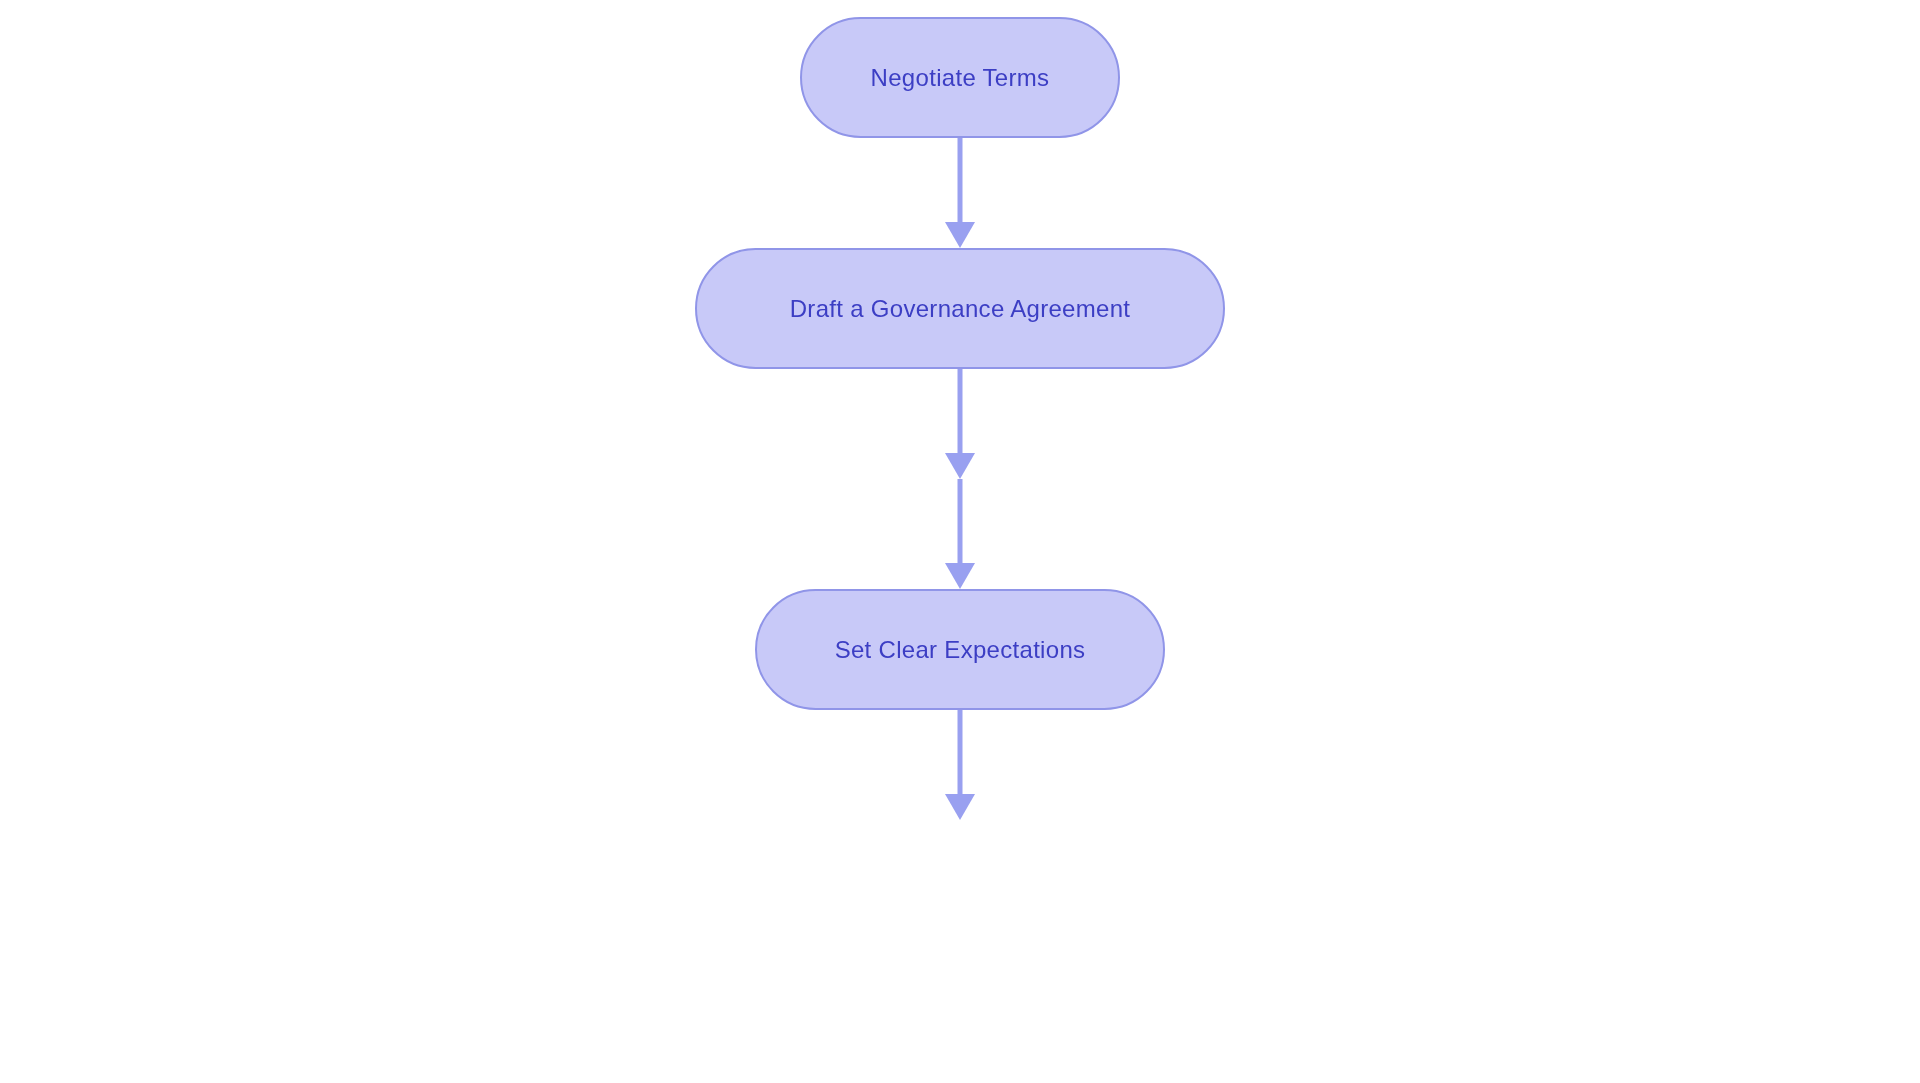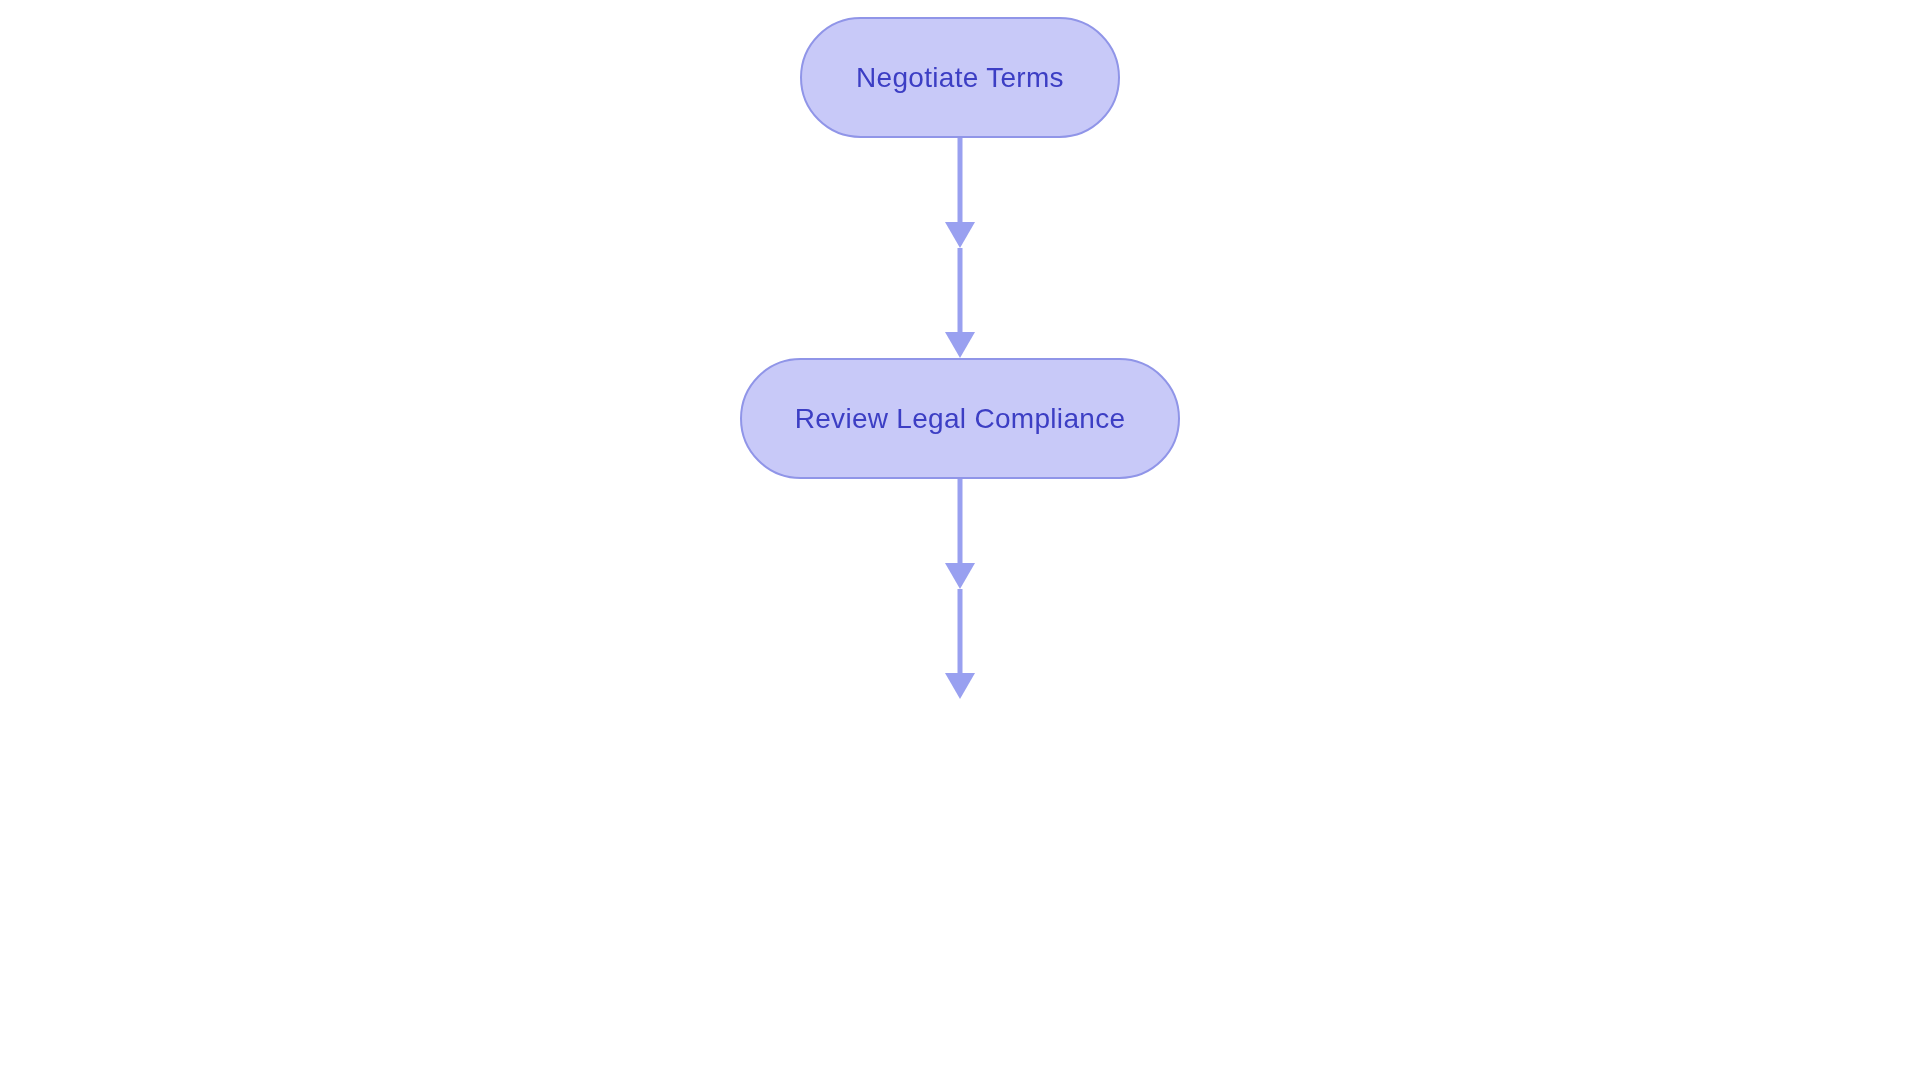"Negotiate Terms" .node { font-size: 28px -> 24px }
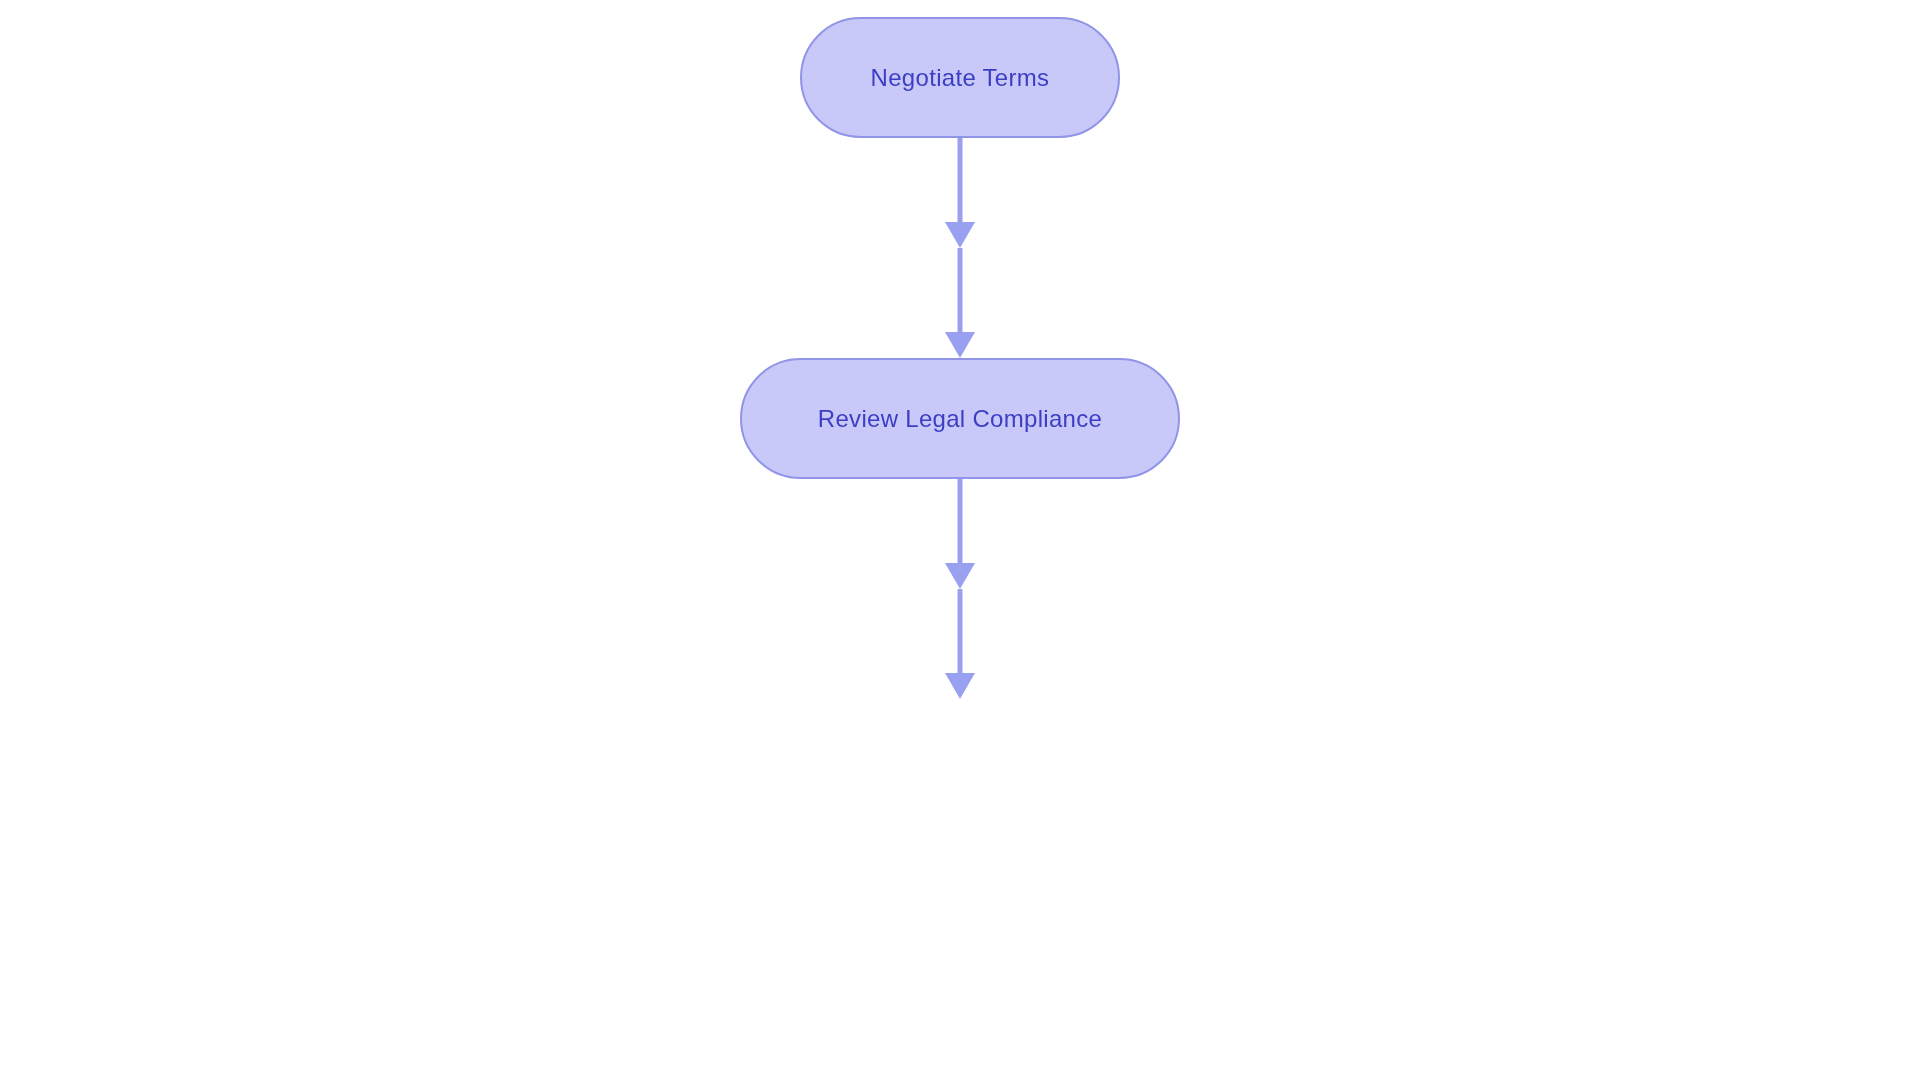"Draft a Governance Agreement" div.node { html: none -> <div> <span>Draft a Governance Agreement</span> </div> }
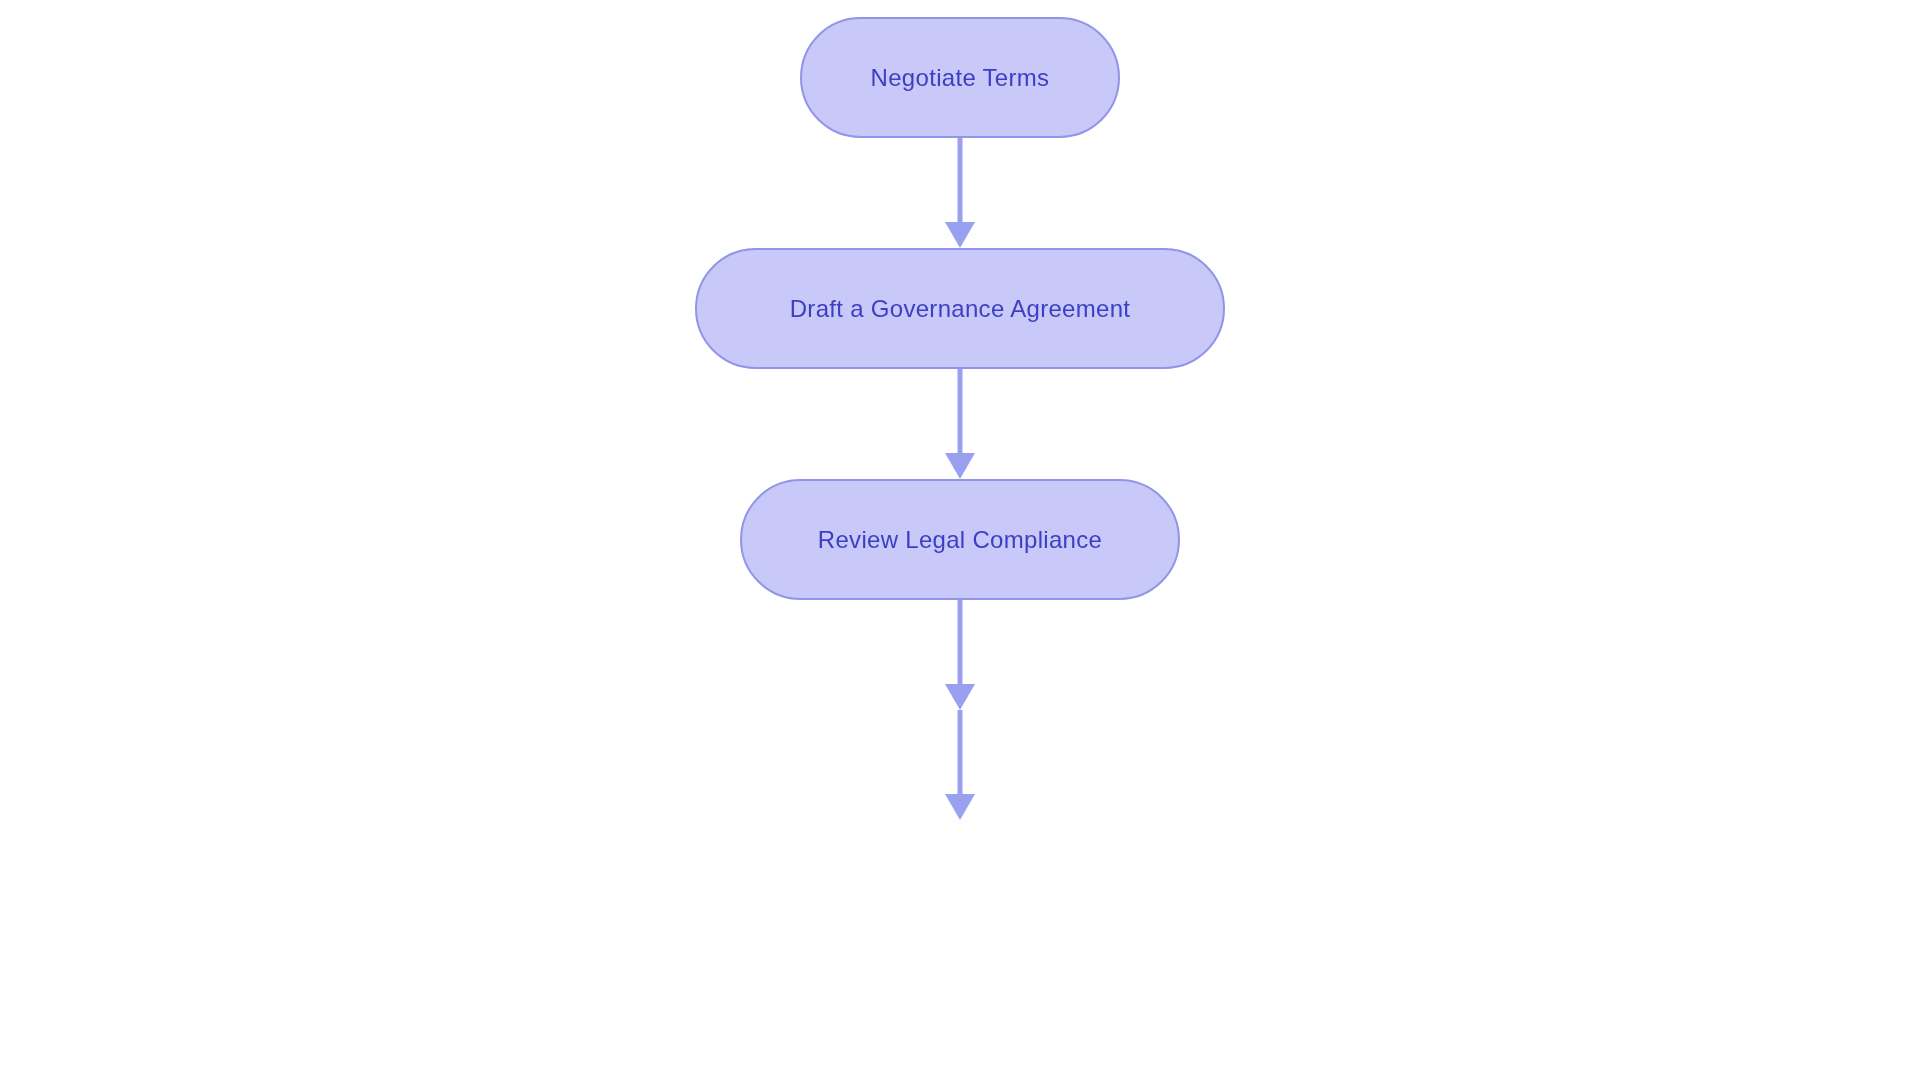"Review Legal Compliance" div.node { html: <div> <span>Review Legal Compliance</span> </div> -> none }
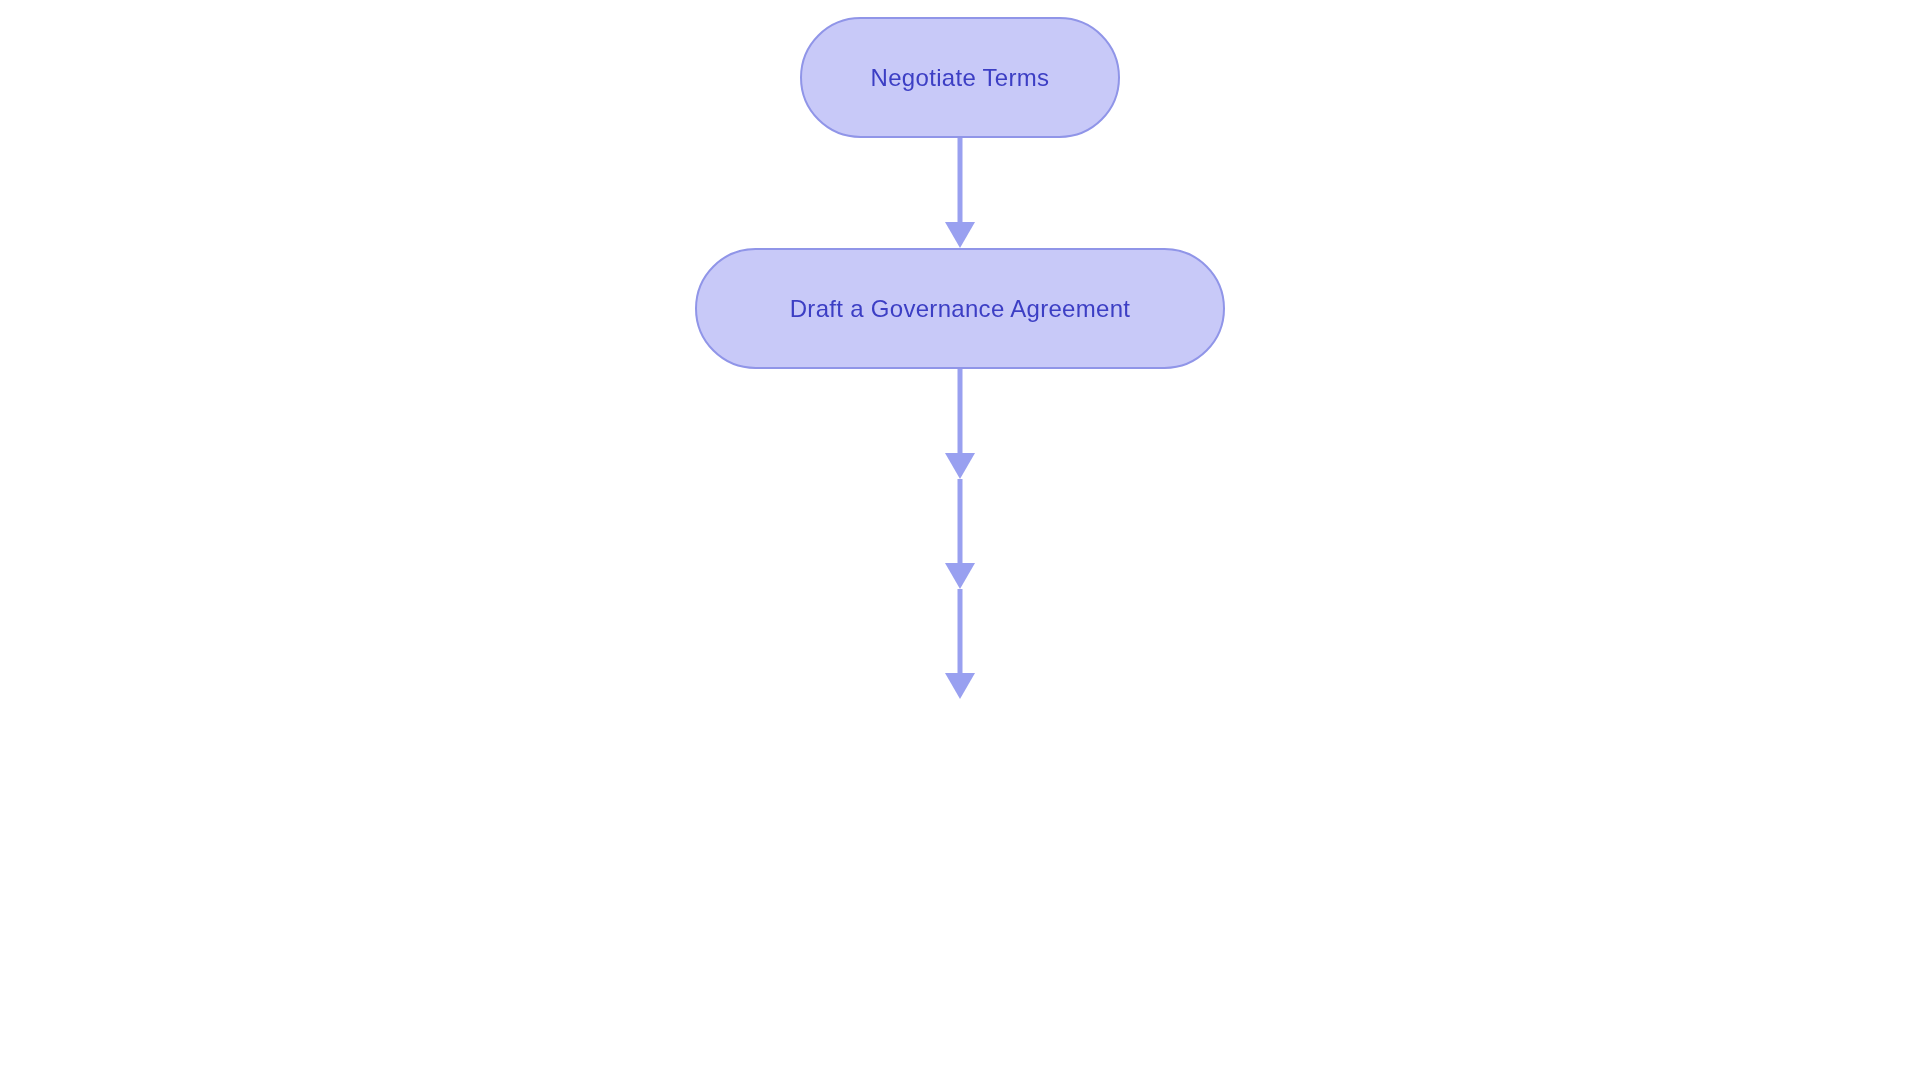"Set Clear Expectations" div.node { html: none -> <div> <span>Set Clear Expectations</span> </div> }
